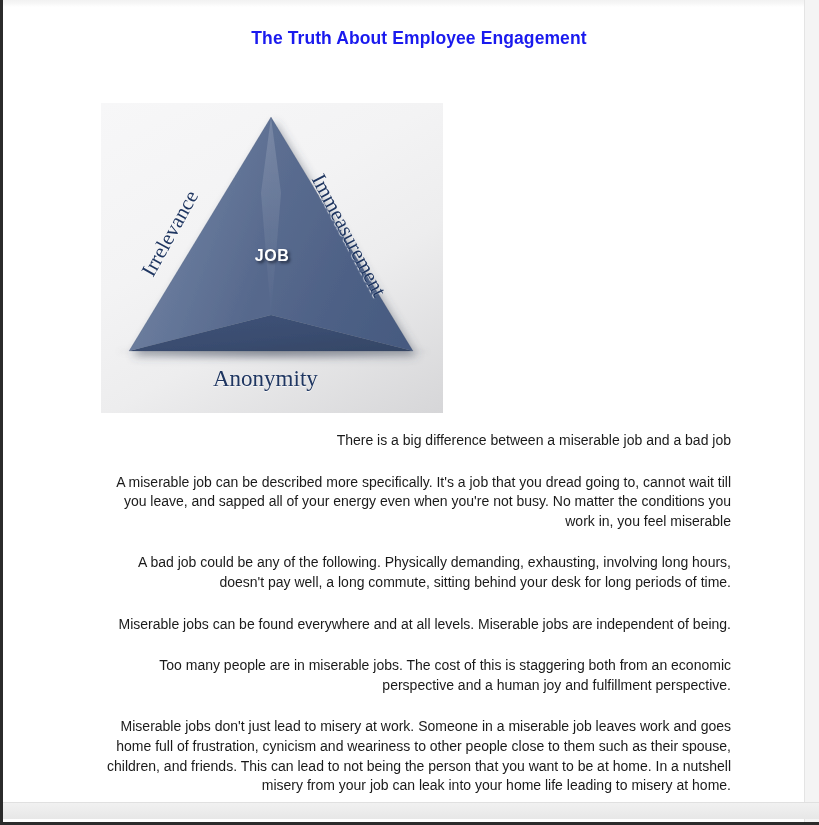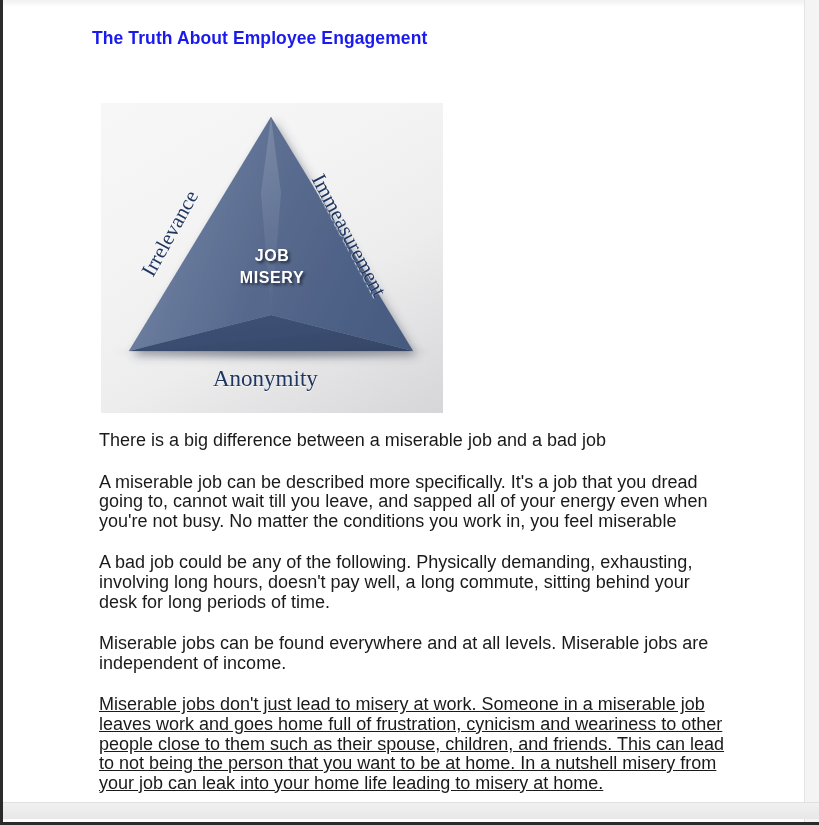"The Truth About Employee Engagement" #title-block { left: 89px -> 96px; text-align: none -> center }
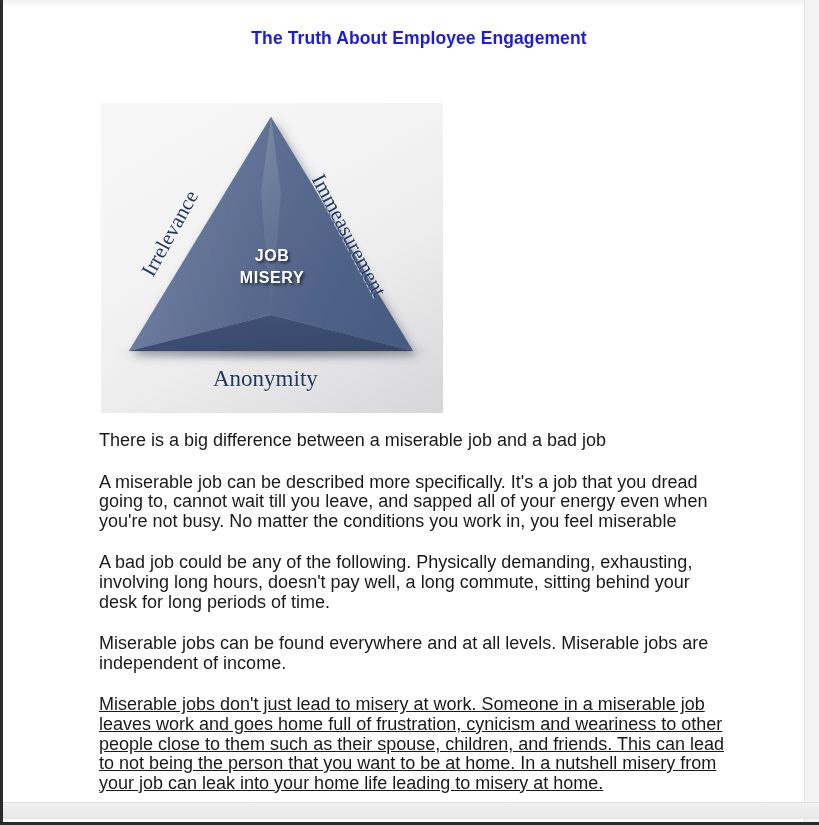"MISERY" span { html: <span>MISERY</span> -> none }
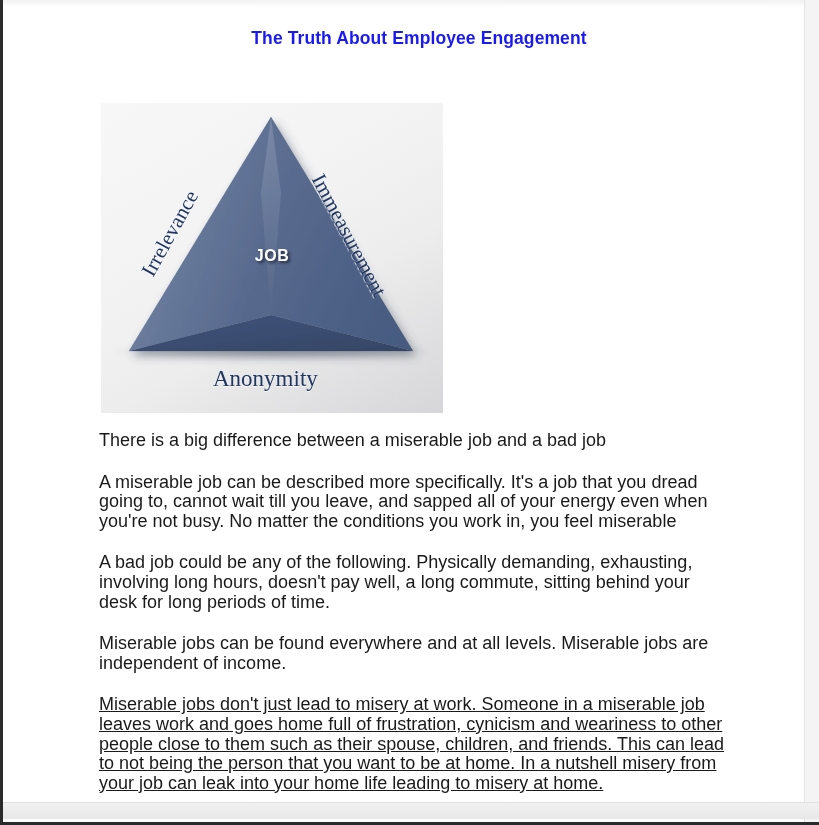"There is a big difference" #body-copy p { font-size: 18px -> 14px; text-align: none -> right }
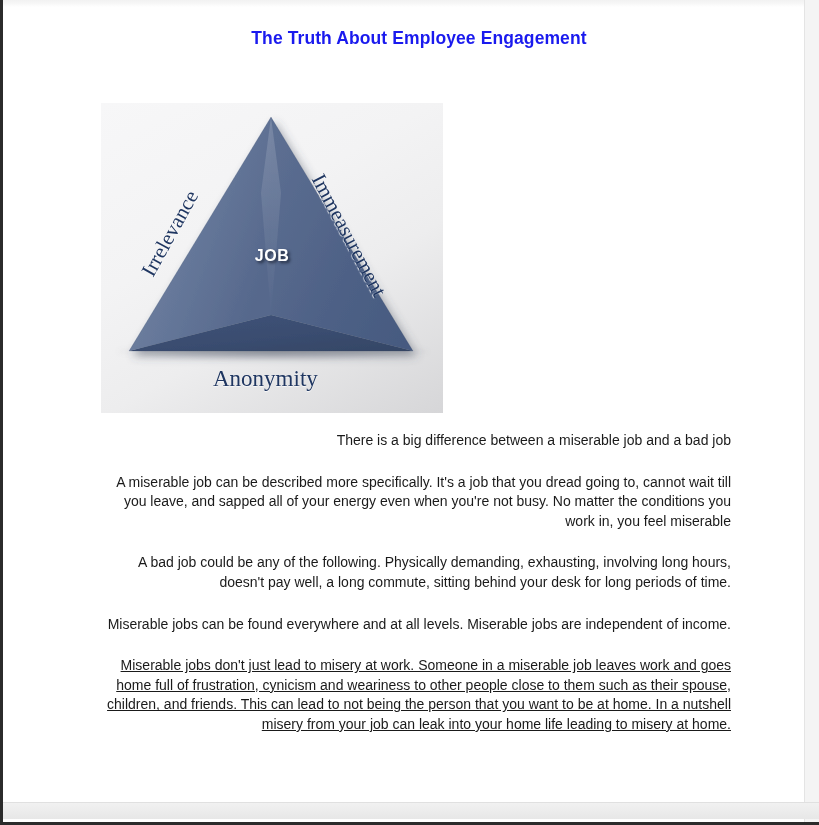"Miserable jobs can be found" p { text: income -> being }
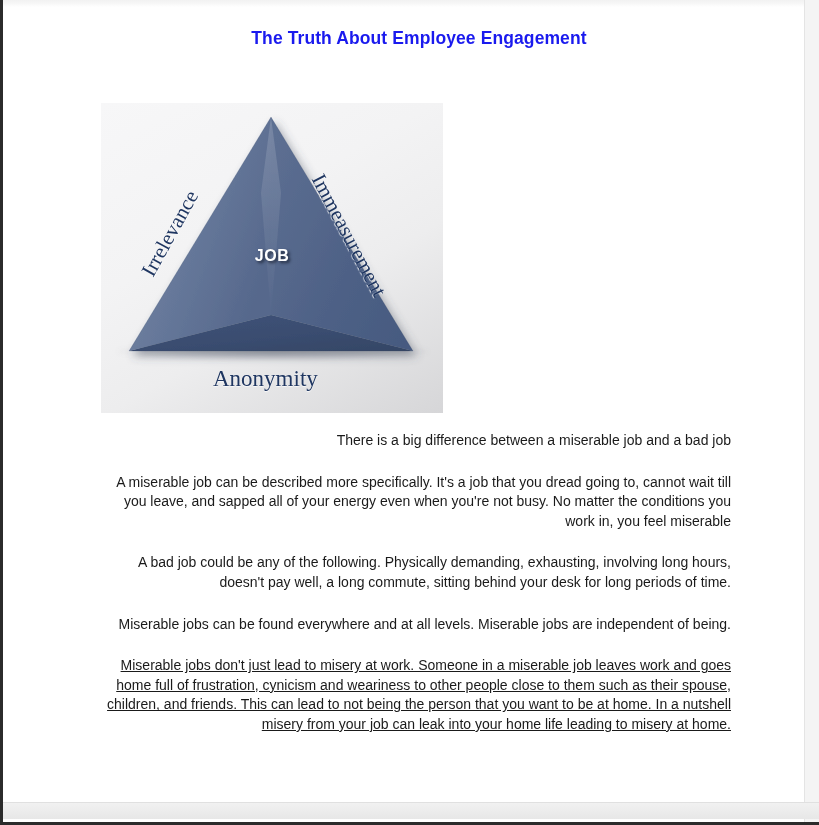"Too many people are in" p { html: none -> <p>Too many people are in miserable jobs. The cost of this is staggering both from an economic perspective and a human joy and fulfillment perspective.</p> }
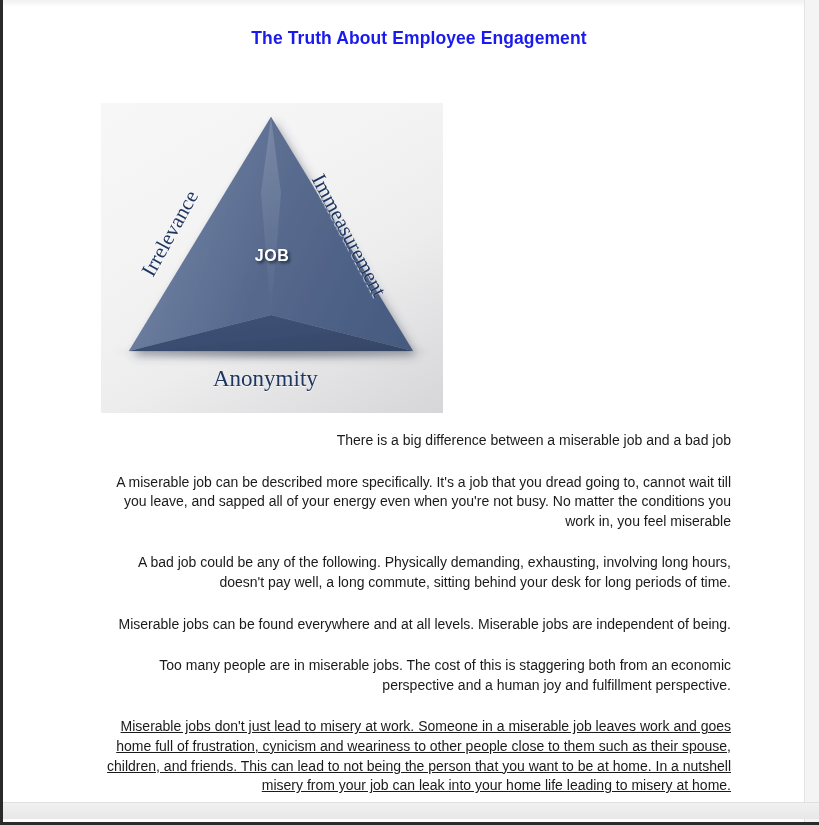"Miserable jobs don't just lead" #body-copy p:last-child { text-decoration: underline -> none }
